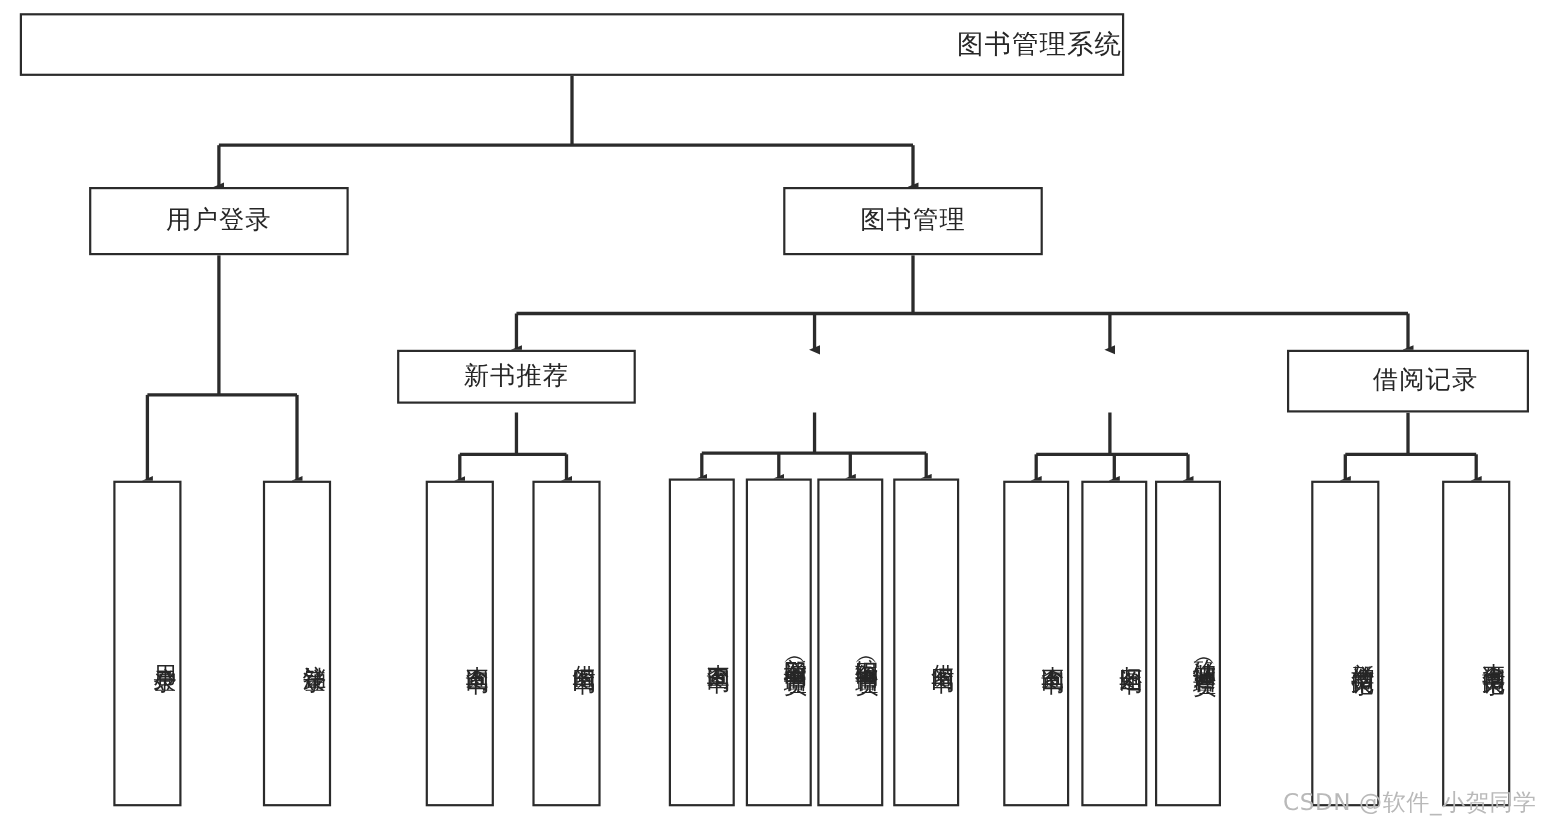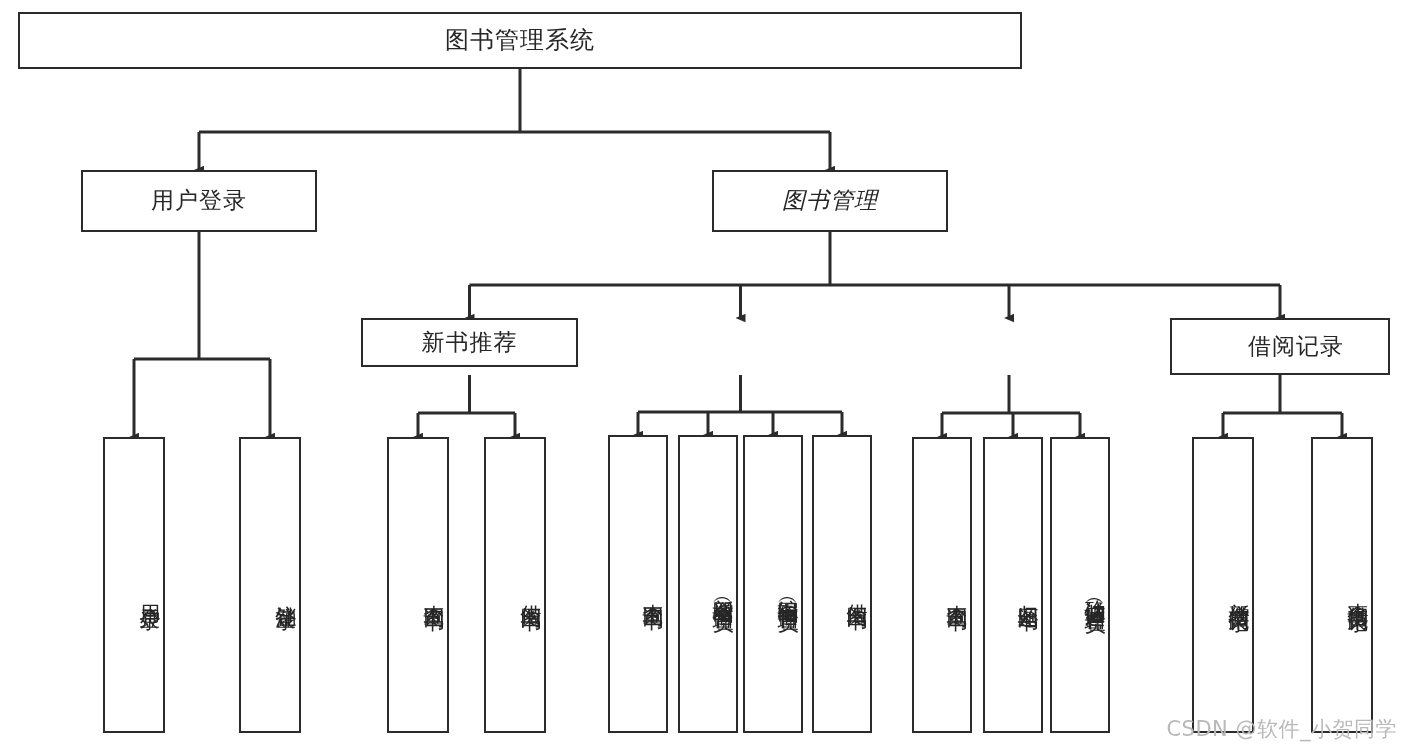"图书管理系统" .node.root { justify-content: none -> flex-end }
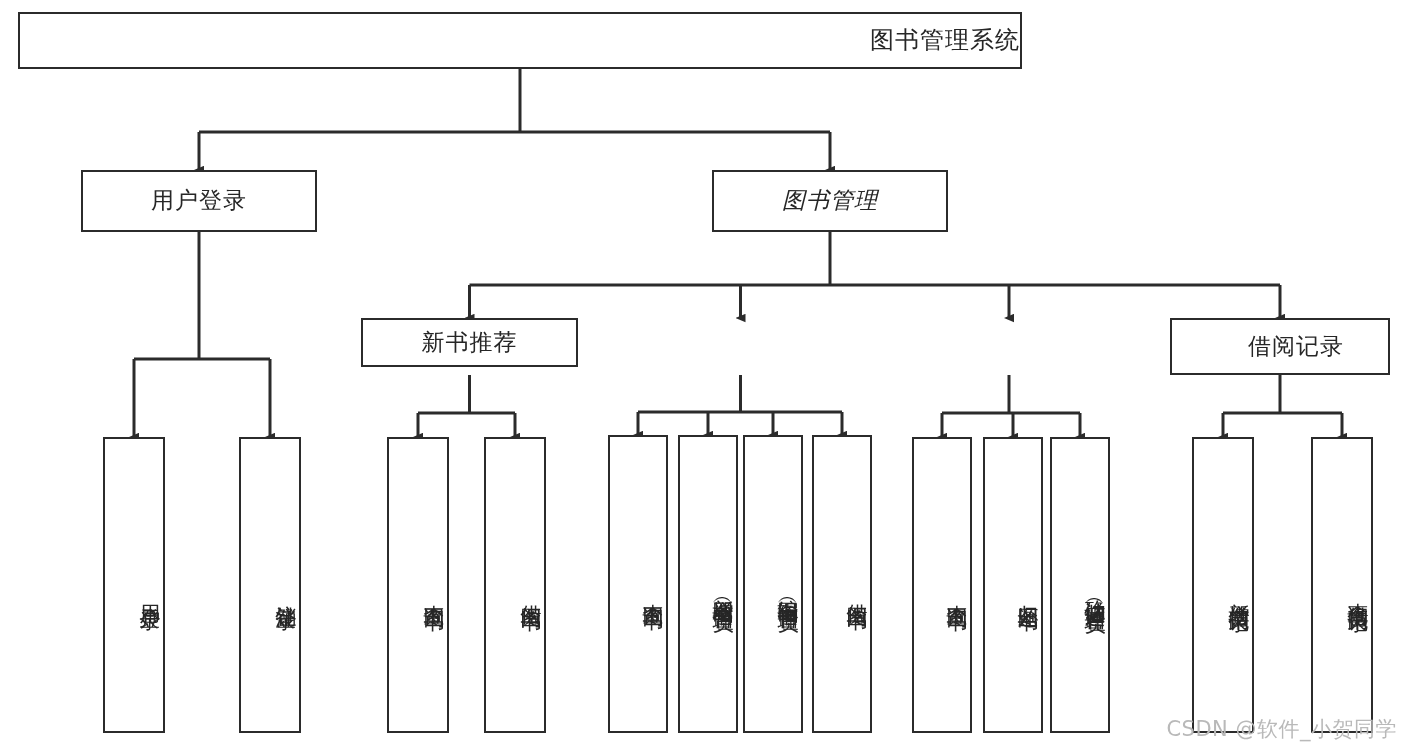"图书管理" div.node { font-style: italic -> none }
